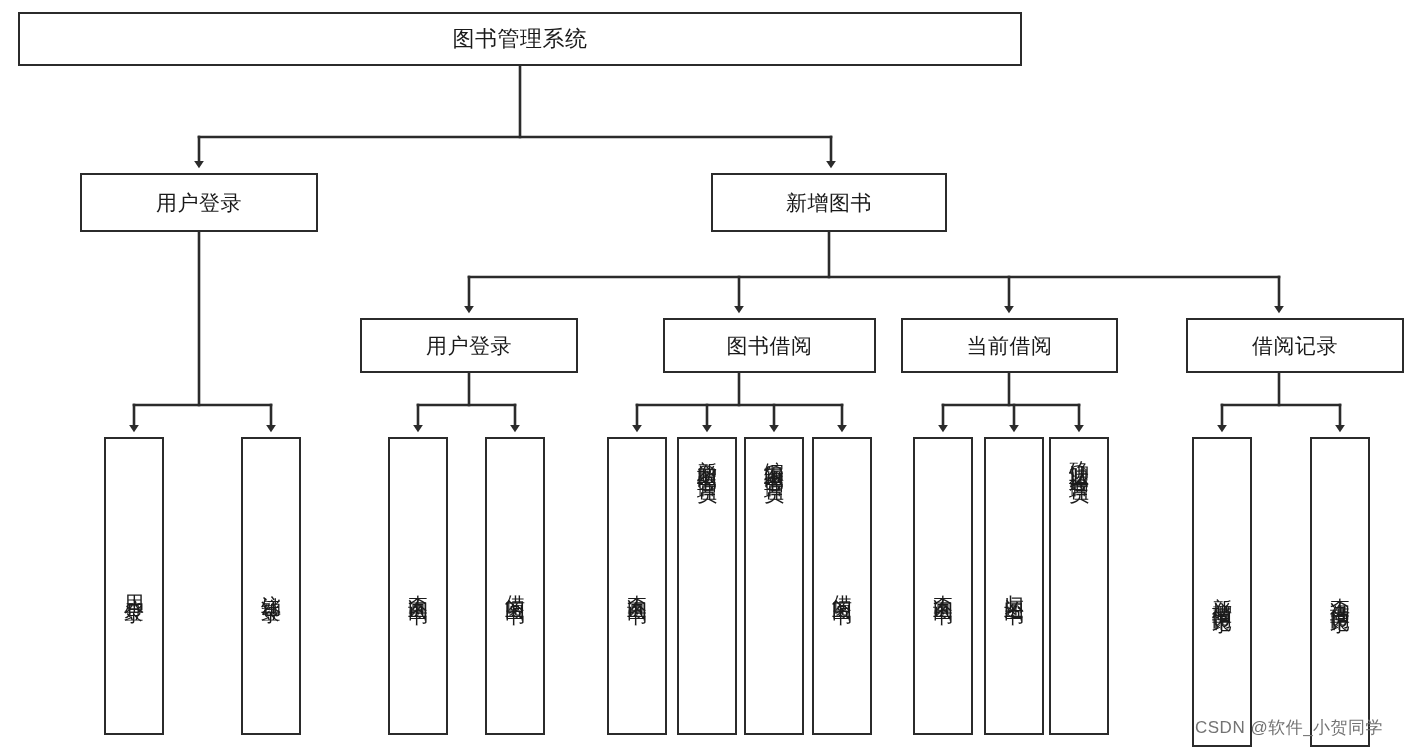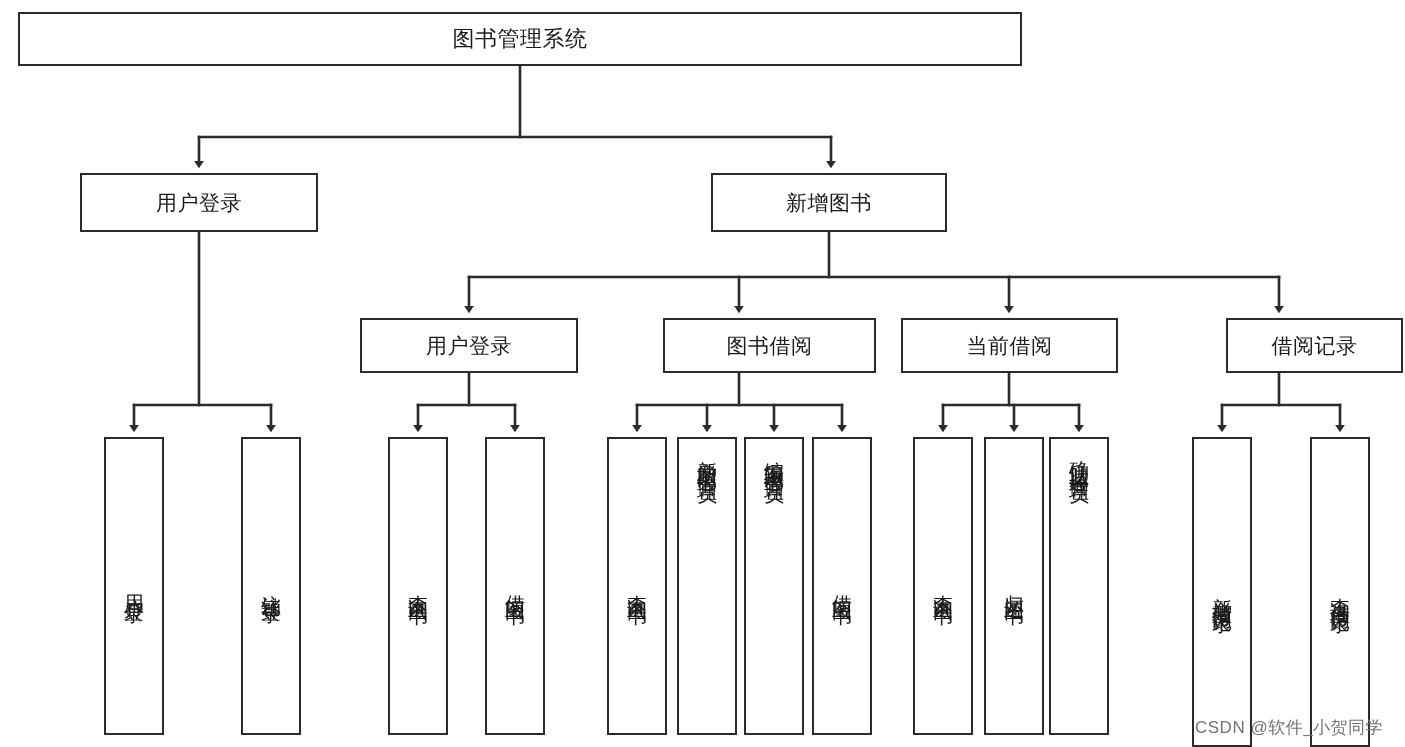"借阅记录" div.node { left: 1226px -> 1186px; width: 177px -> 218px }
